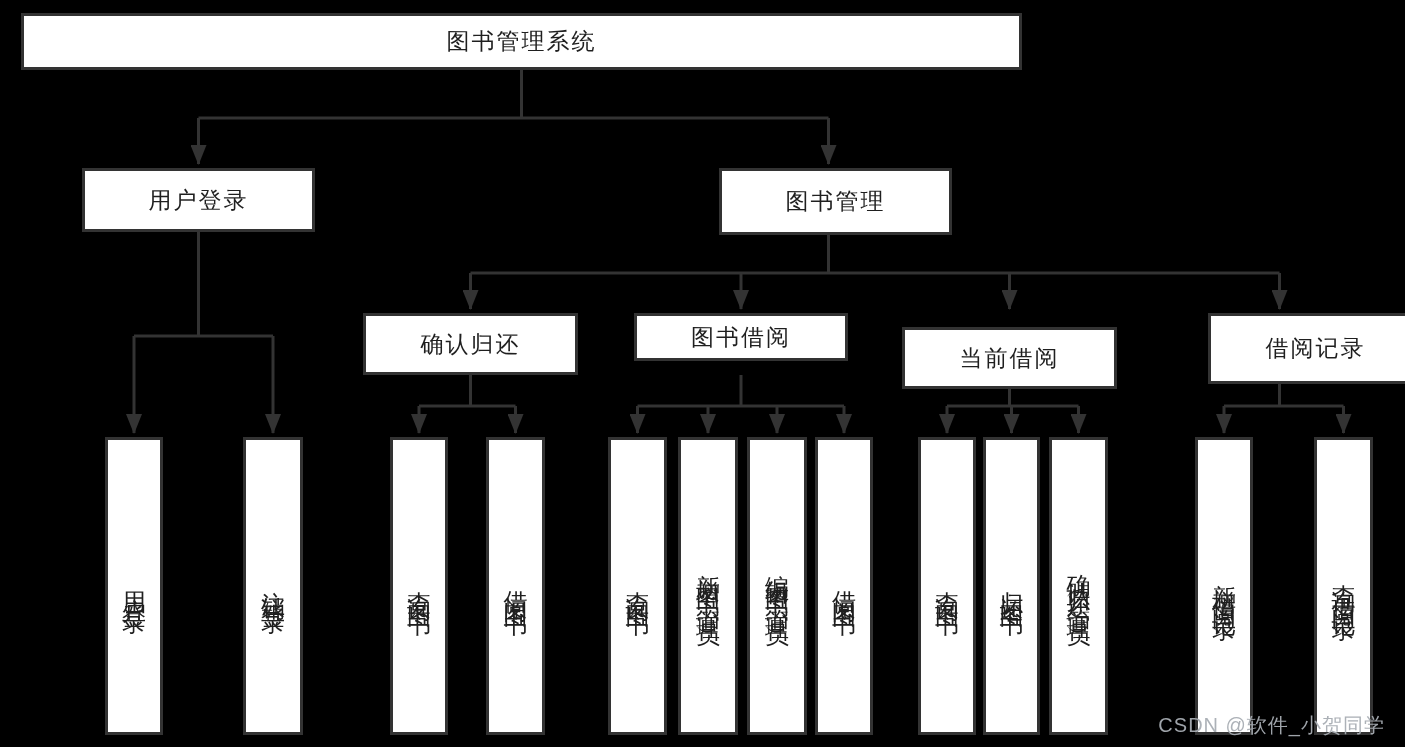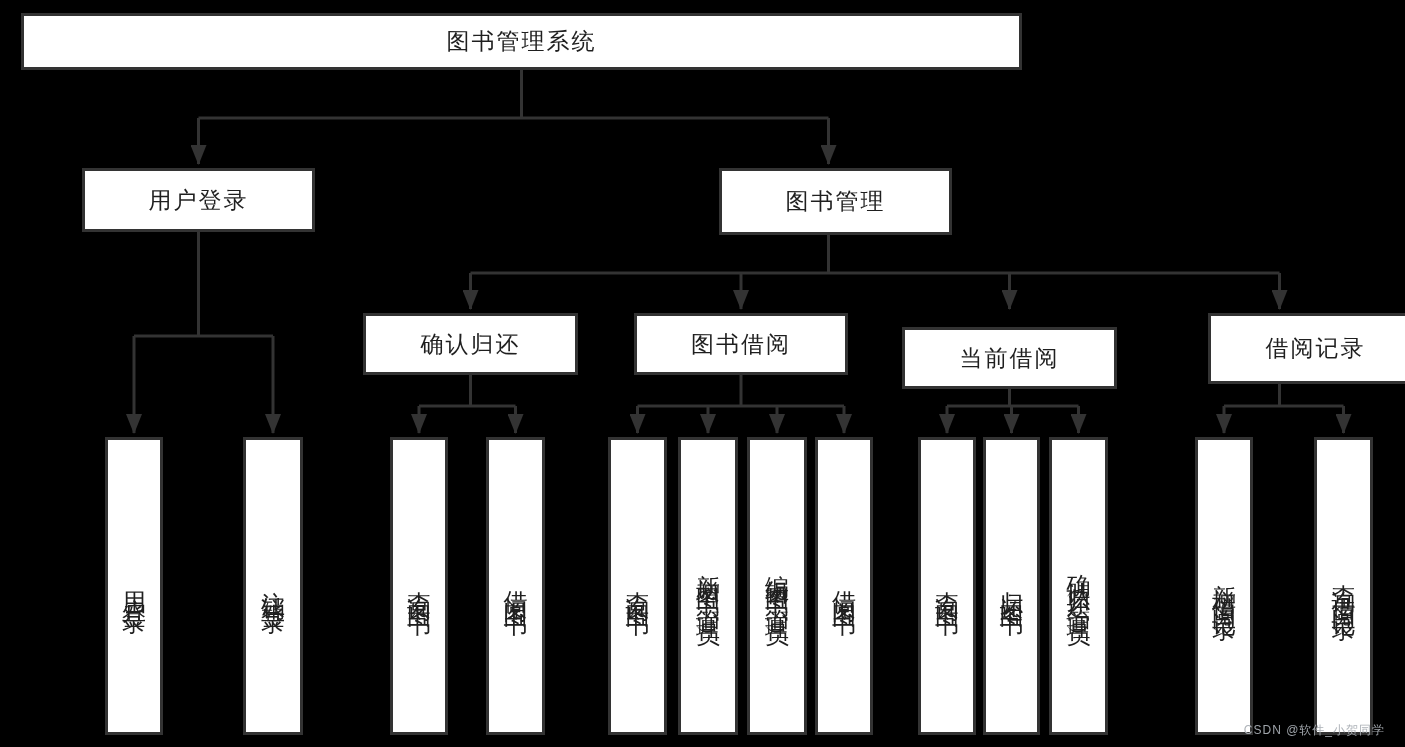"图书借阅" div.box { height: 62px -> 48px }
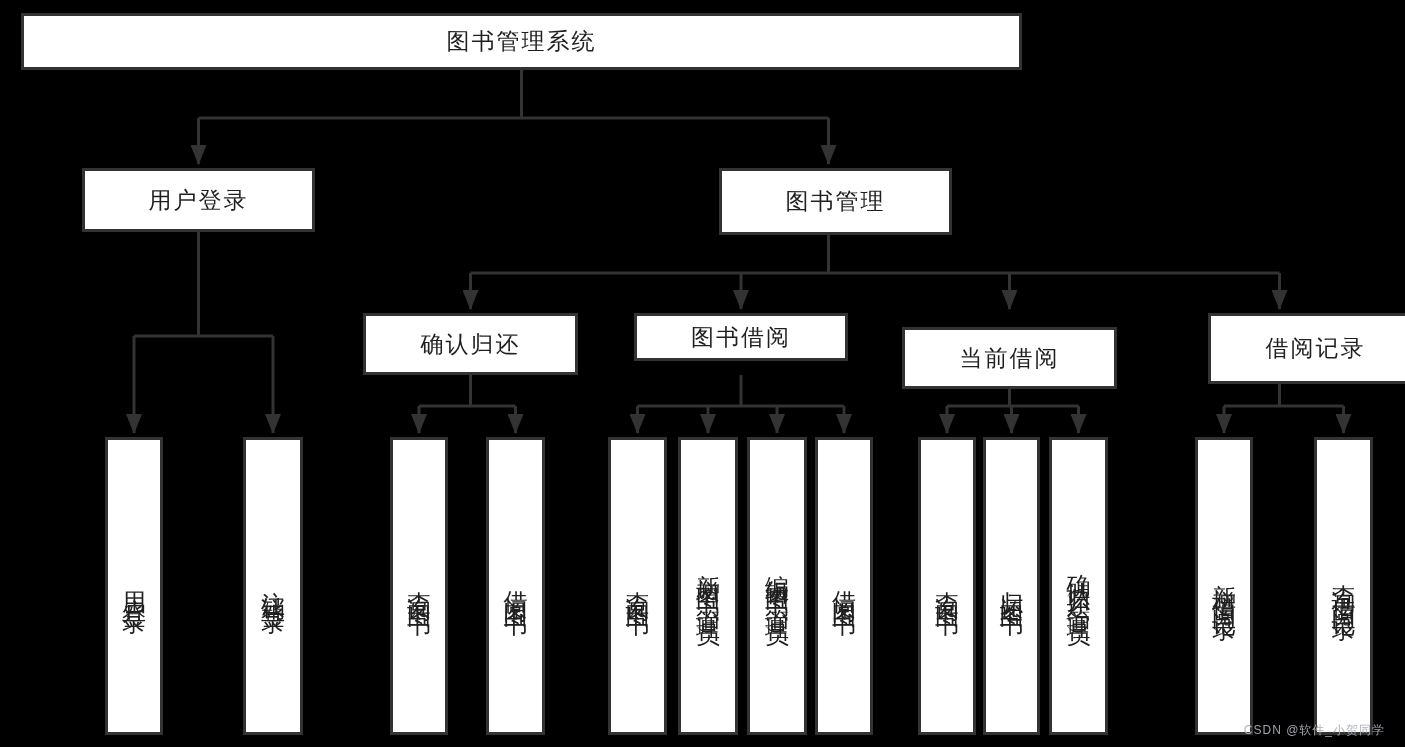"CSDN @软件_小贺同学" .watermark { font-size: 12px -> 20px }
